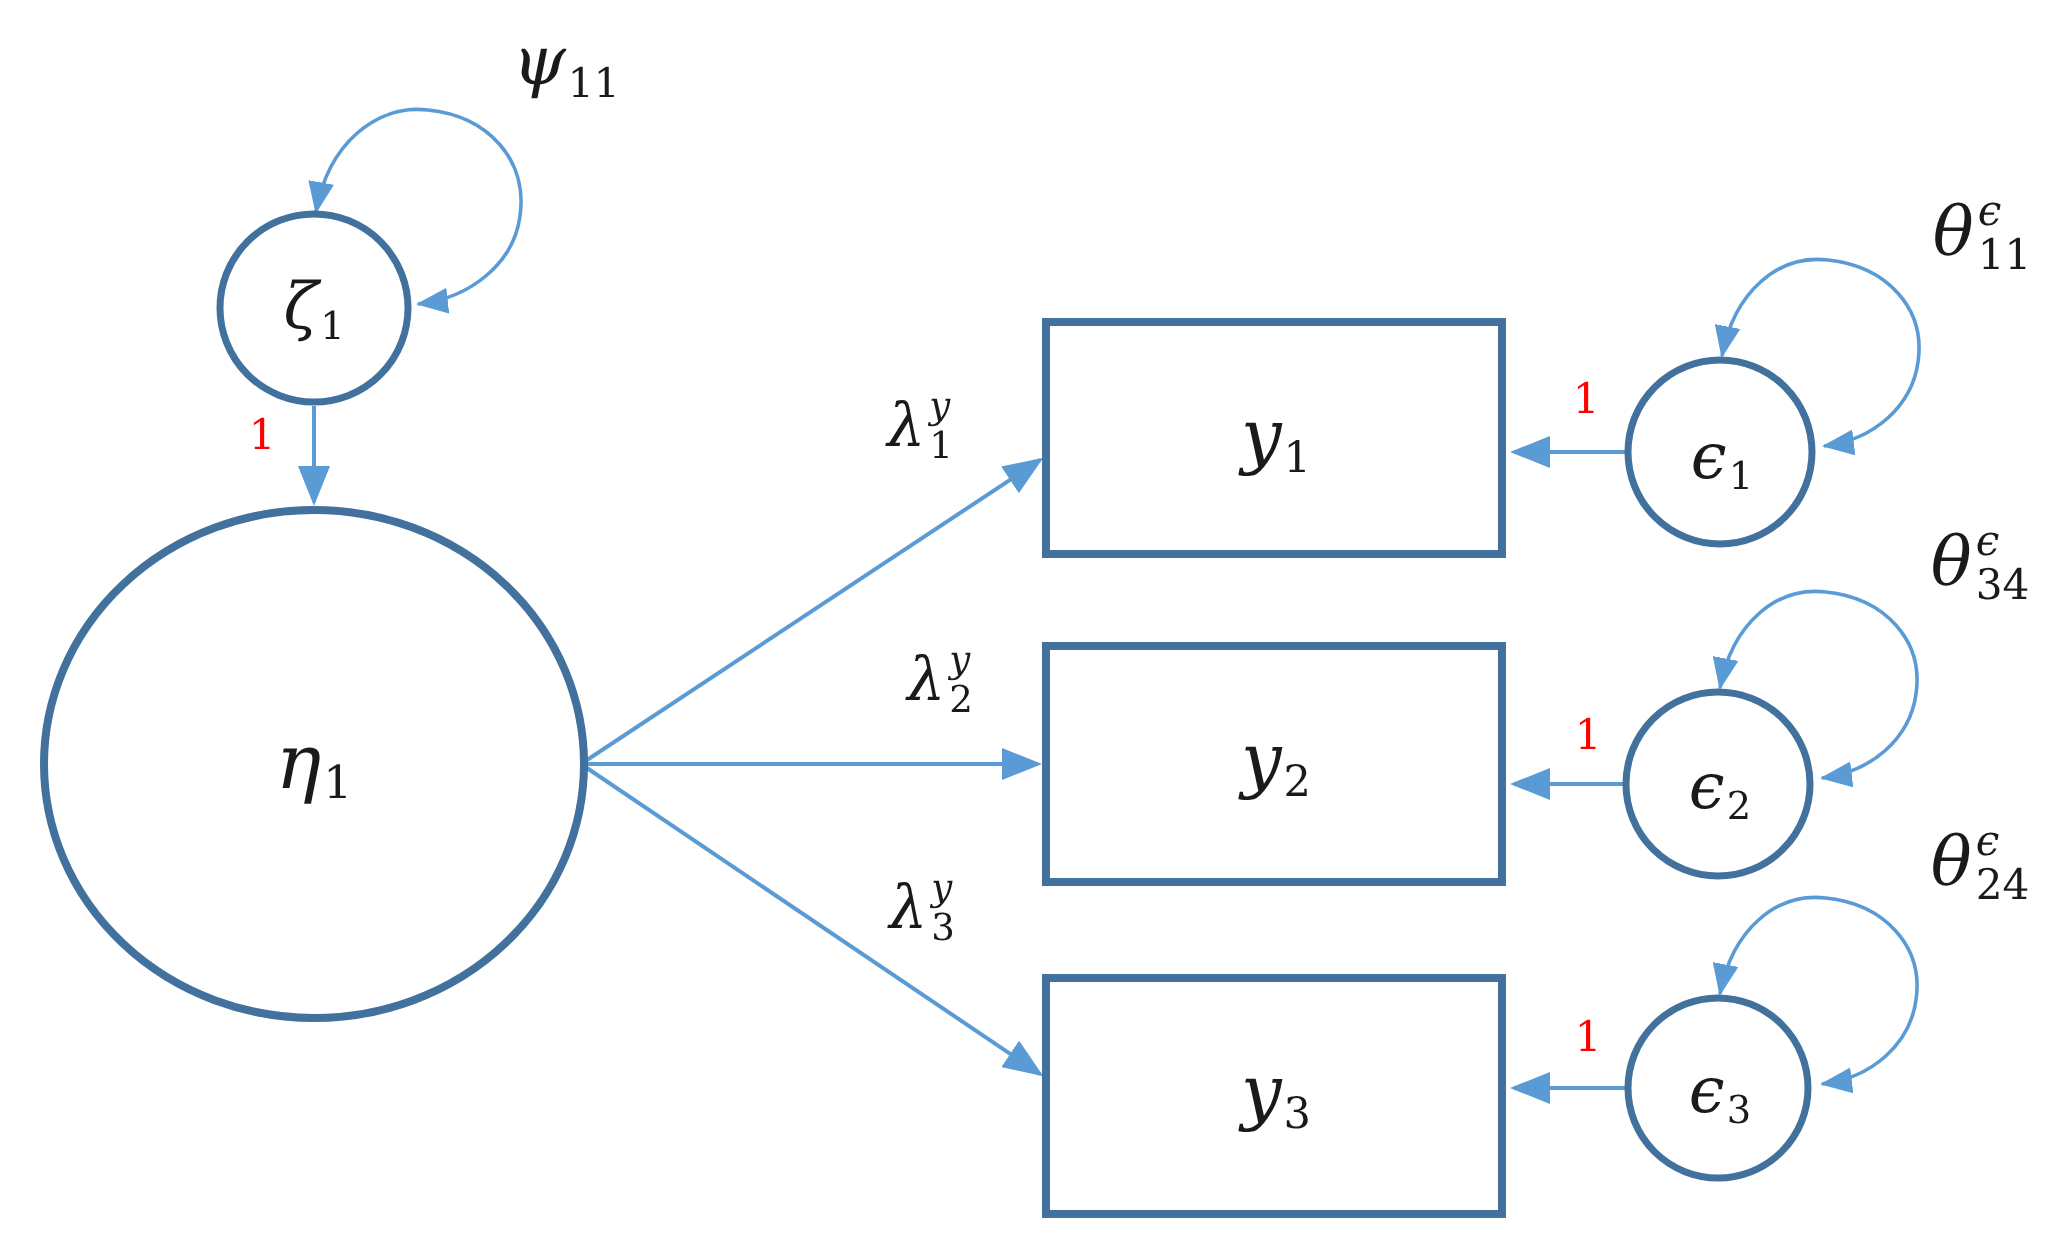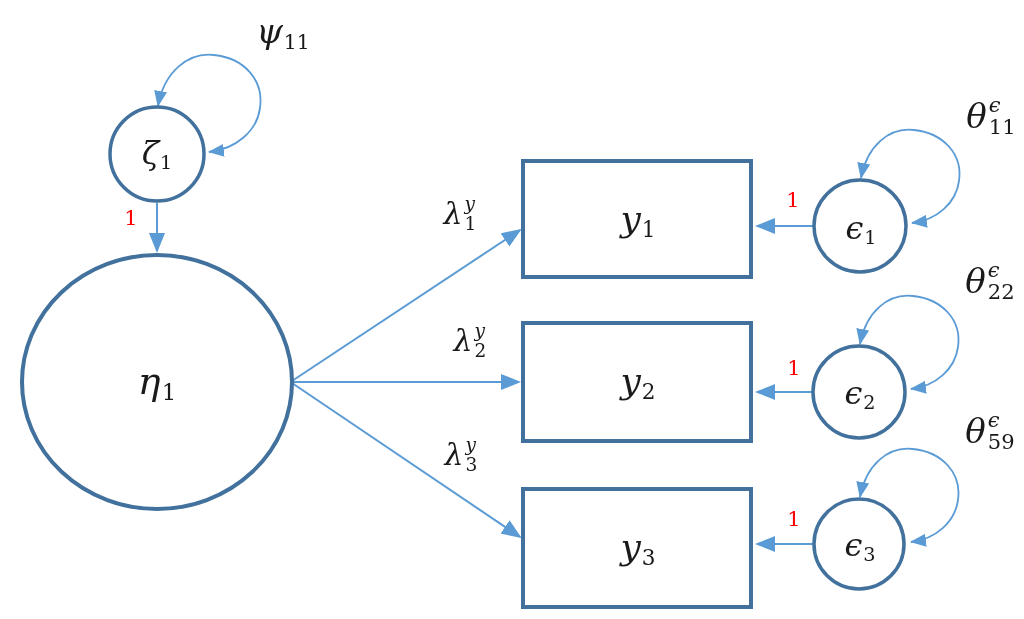"22" span.sb { text: 22 -> 34 }
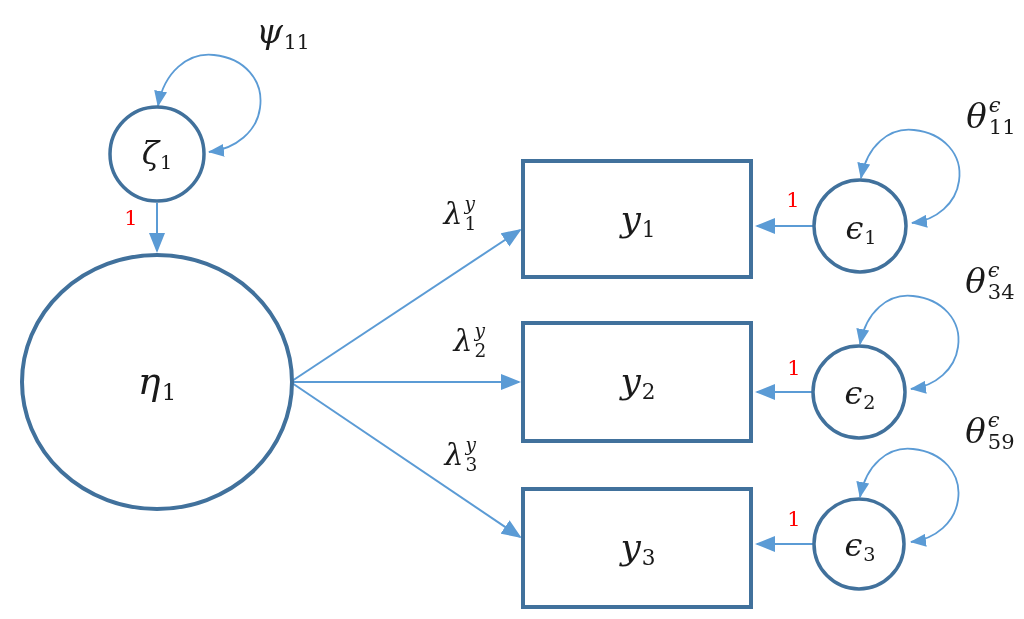"59" span.sb { text: 59 -> 24 }
